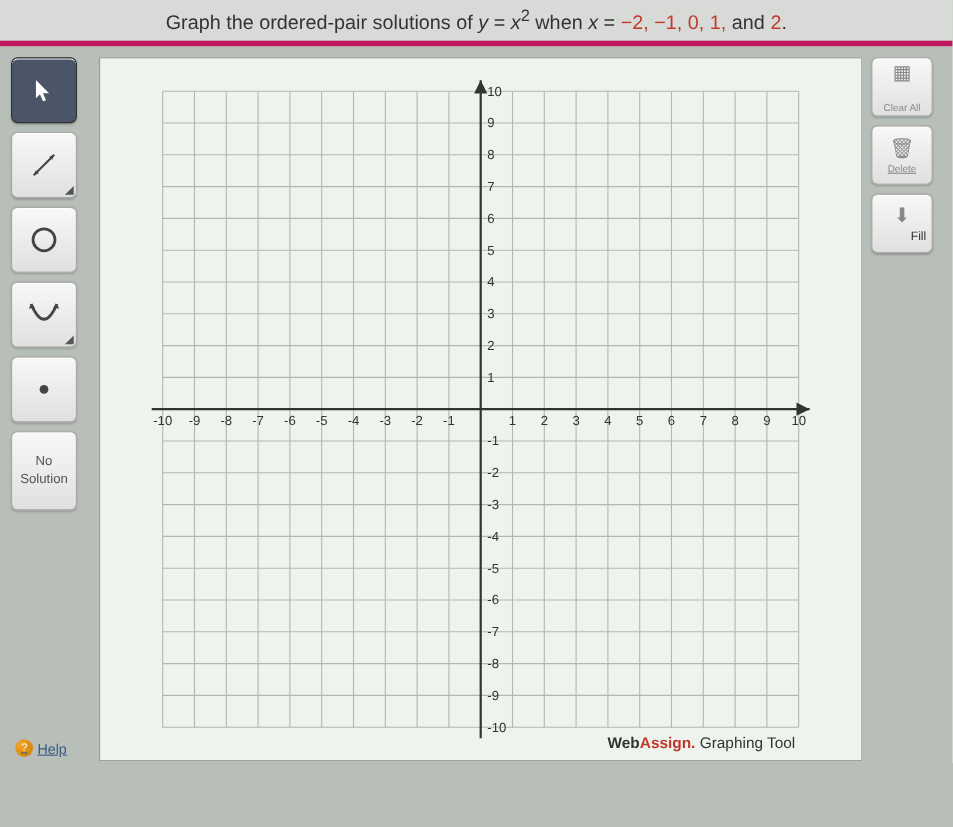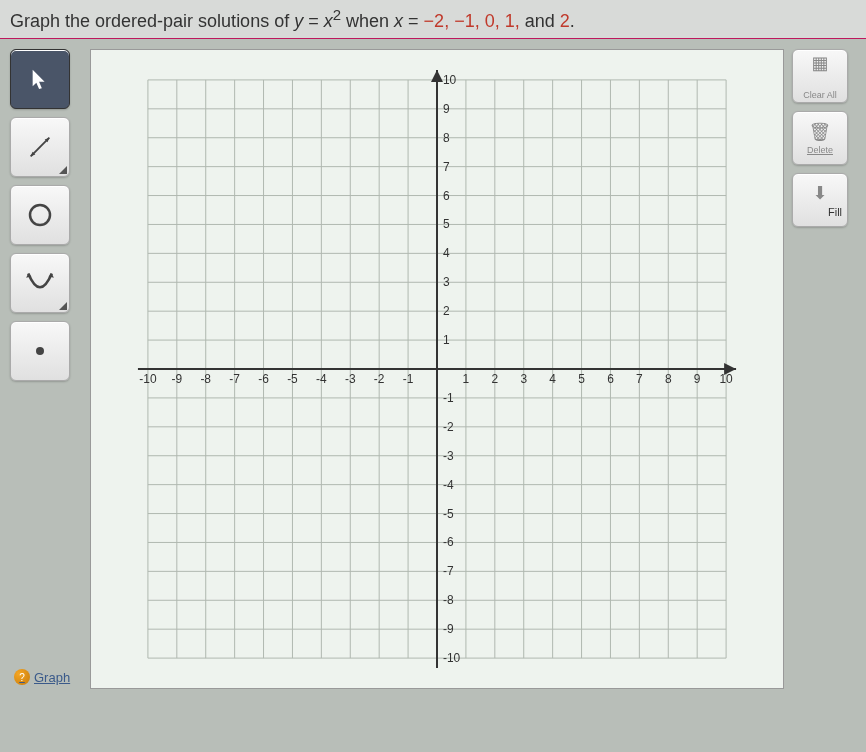"Graph the ordered-pair solutions of" .question-bar { border-bottom: 1px solid #be185d -> 5px solid #be185d; text-align: none -> center }
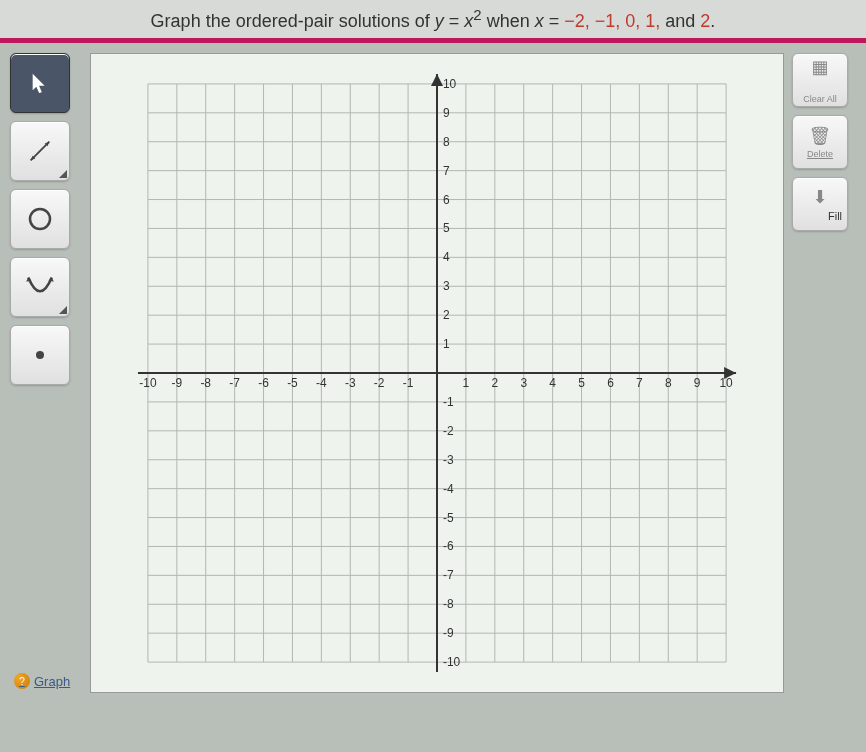"No" div.tool-btn { html: none -> <div><span>No Solution</span></div> }
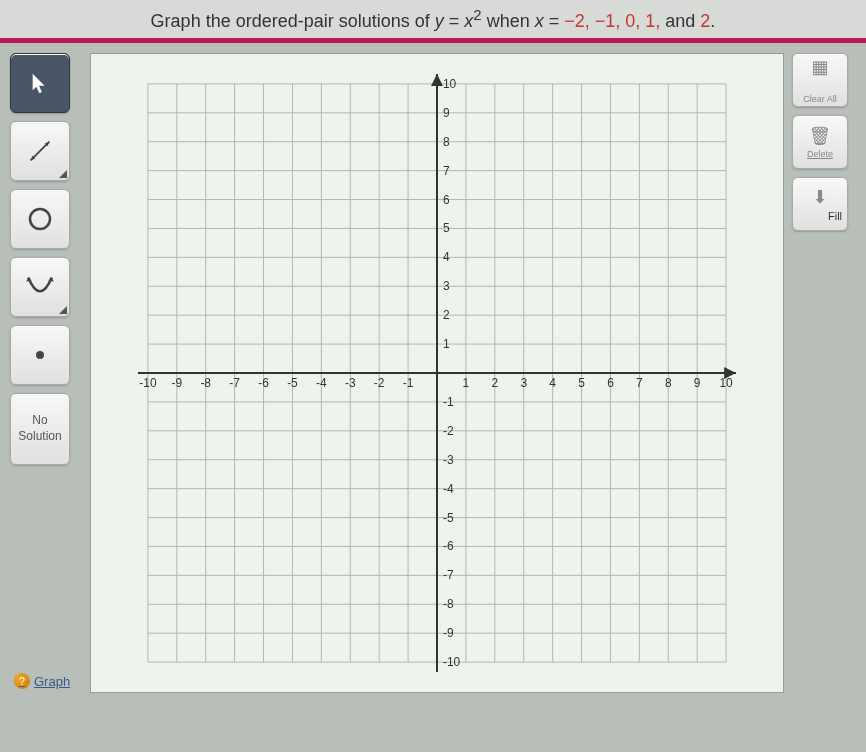"Graph" span { text: Graph -> Help }
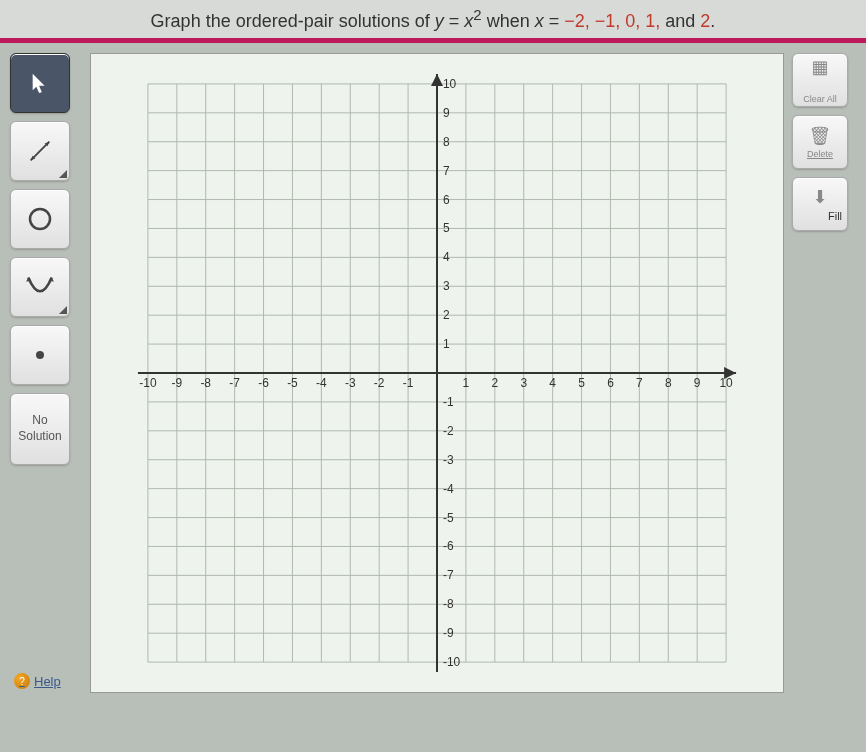"WebAssign. Graphing Tool" div.footer { html: none -> <div> <span>Web</span><span>Assign.</span><span> Graphing Tool</span> </div> }
